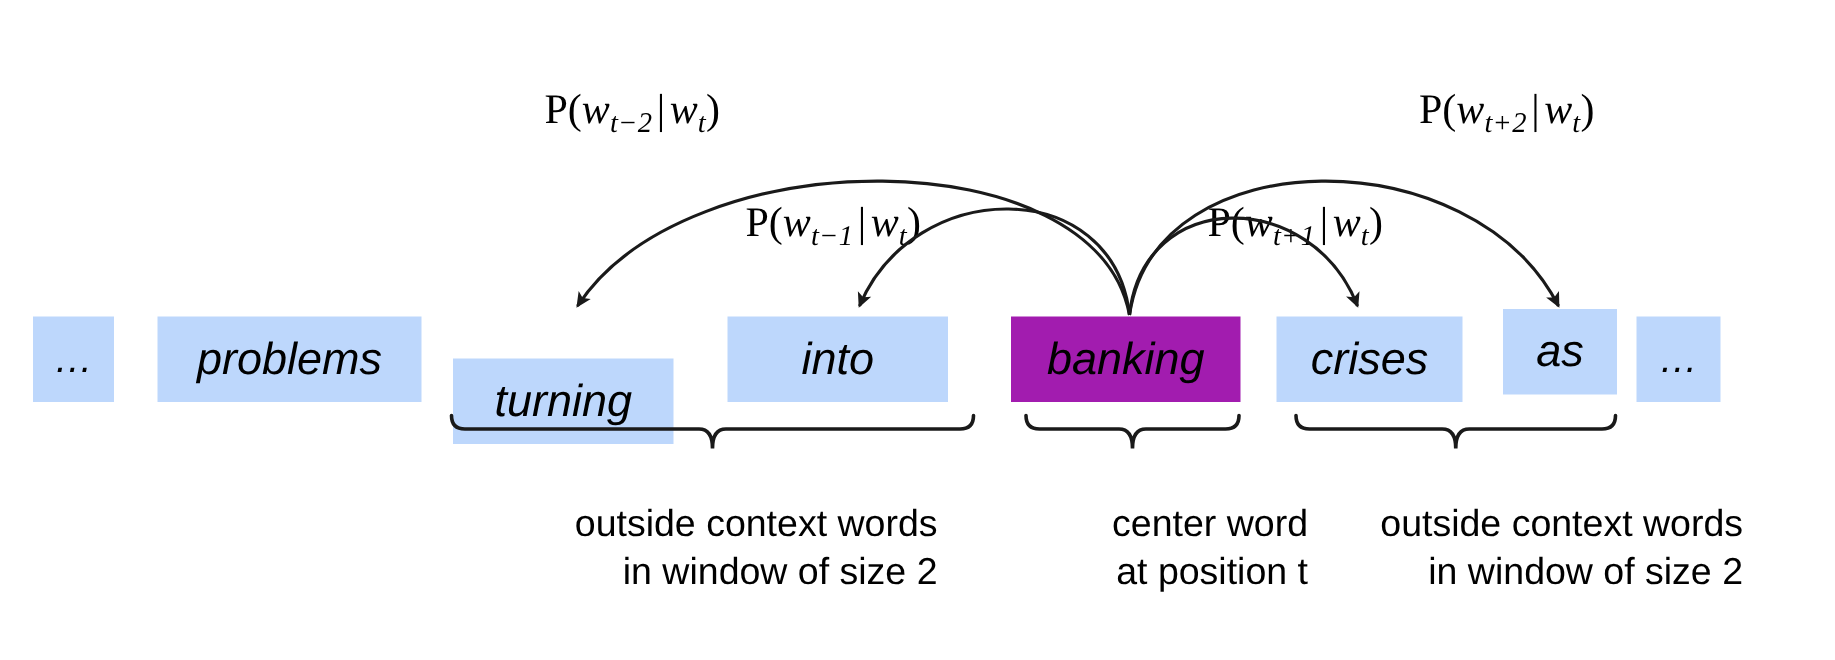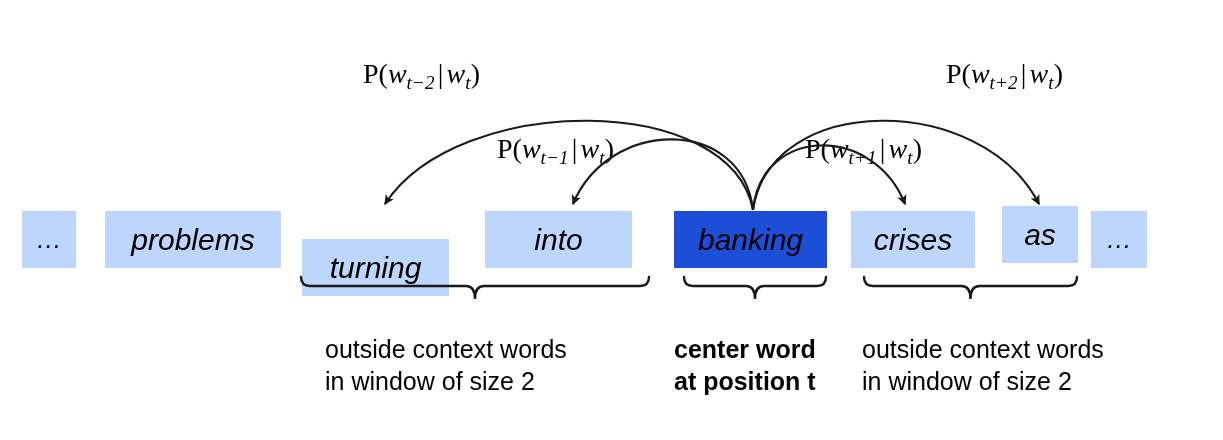"banking" .wordbox.center { background: #1d4ed8 -> #a21caf }
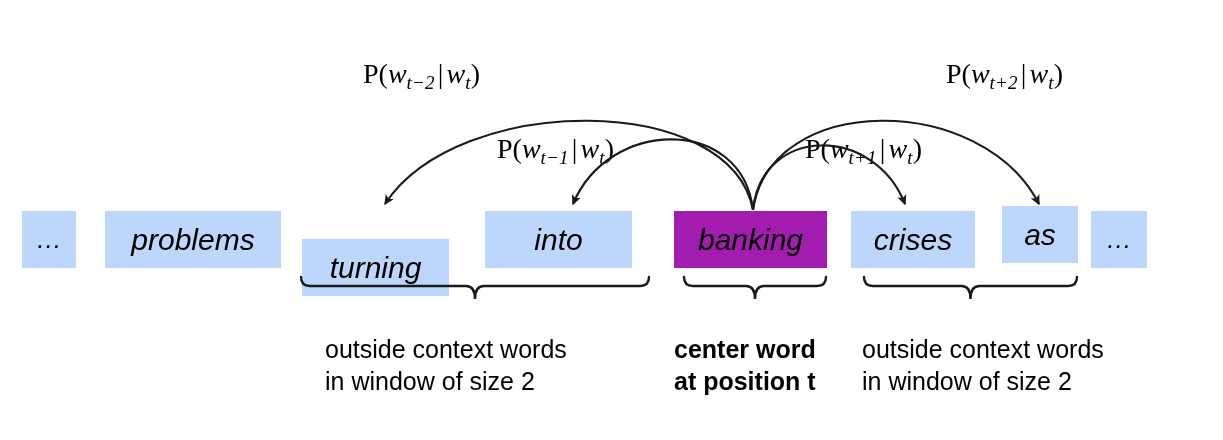"outside context words" .caption { text-align: left -> right }
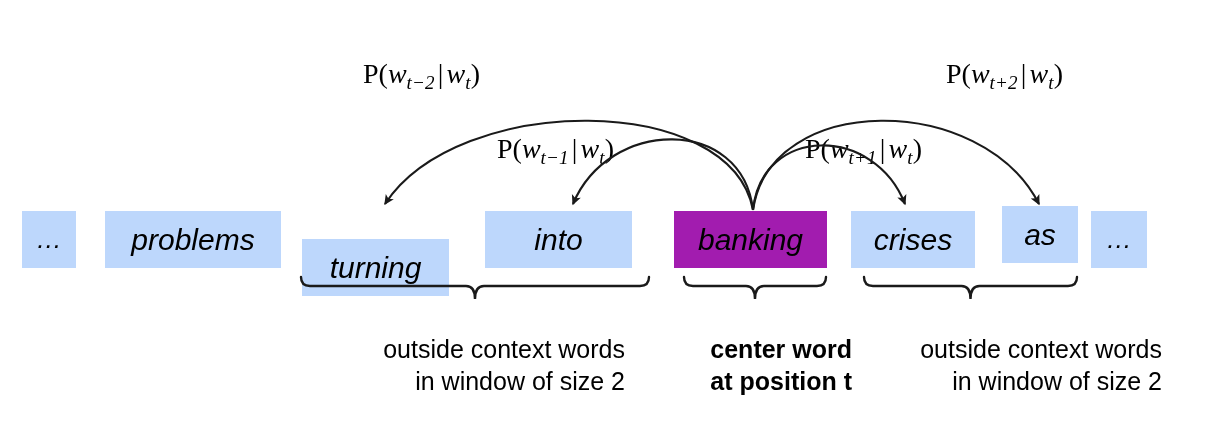"center word" div.caption { font-weight: bold -> none; left: 674px -> 694px }
